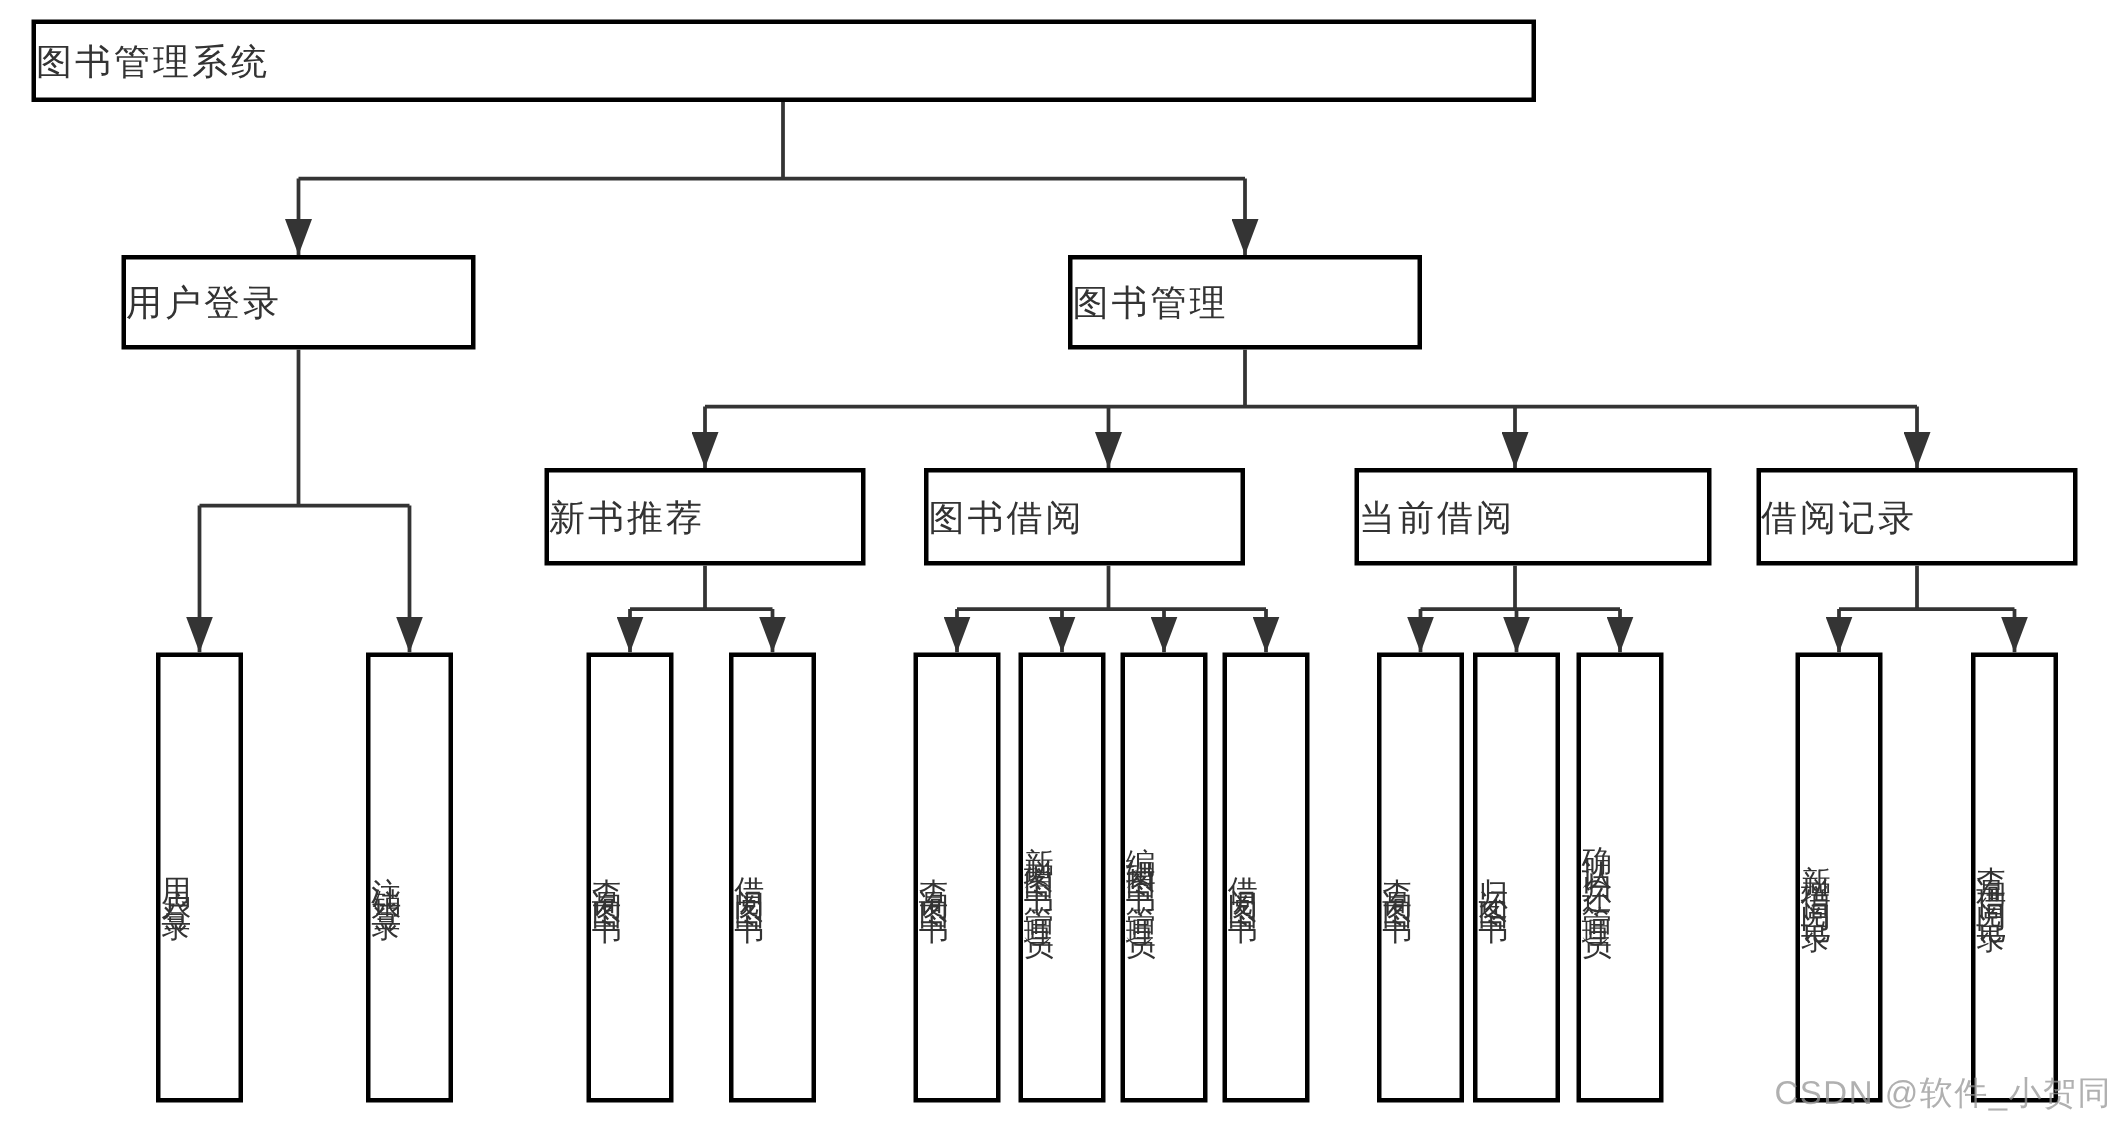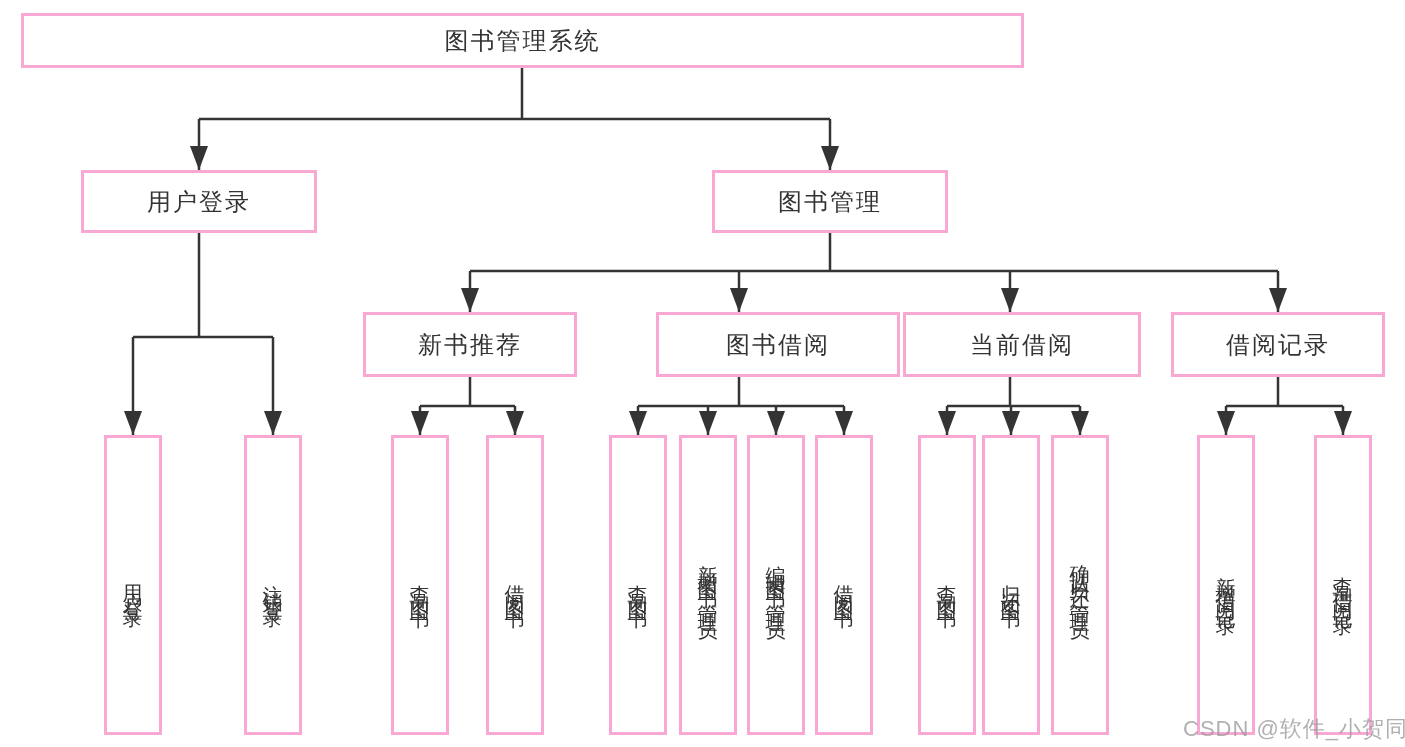"图书管理系统" .node { border: 3px solid #f9a8d4 -> 3px solid #000000; justify-content: center -> flex-start }
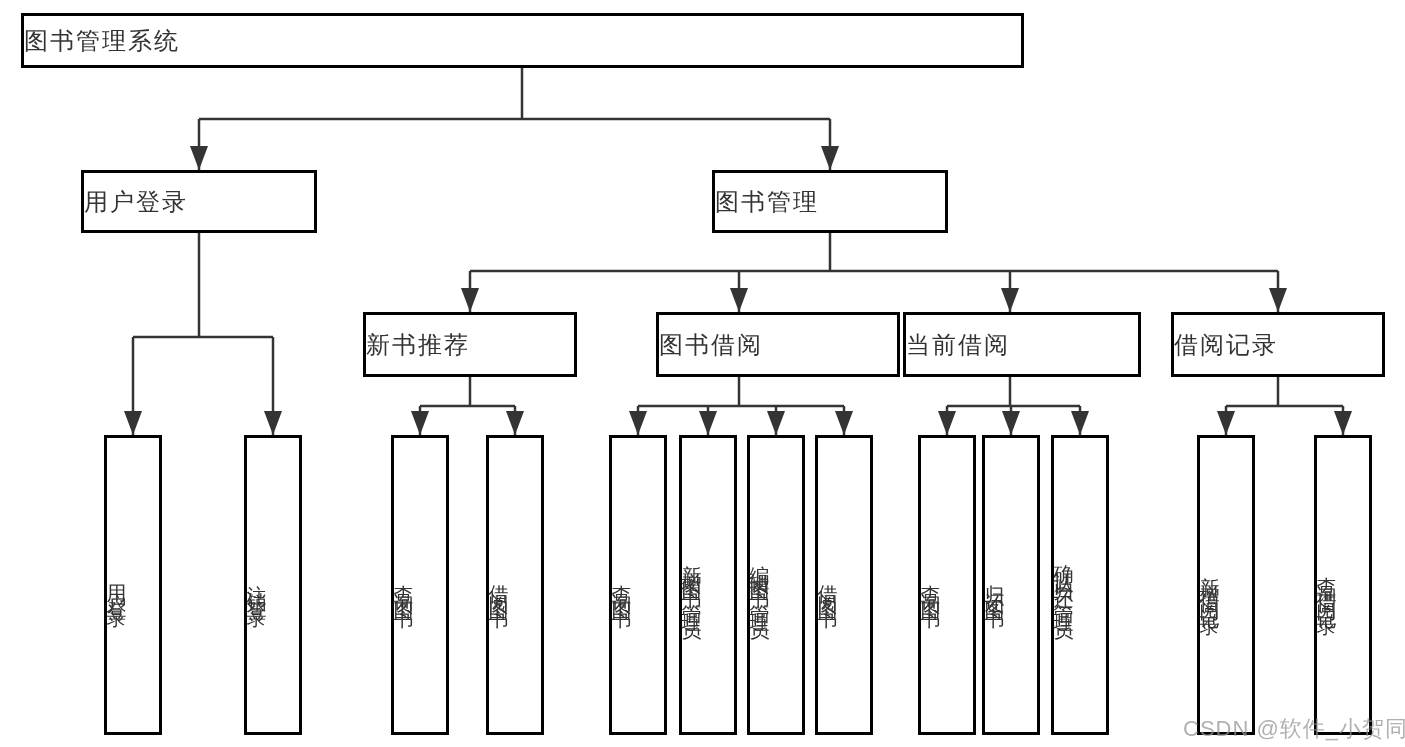"图书借阅" div.node { left: 656px -> 616px; width: 244px -> 214px }
